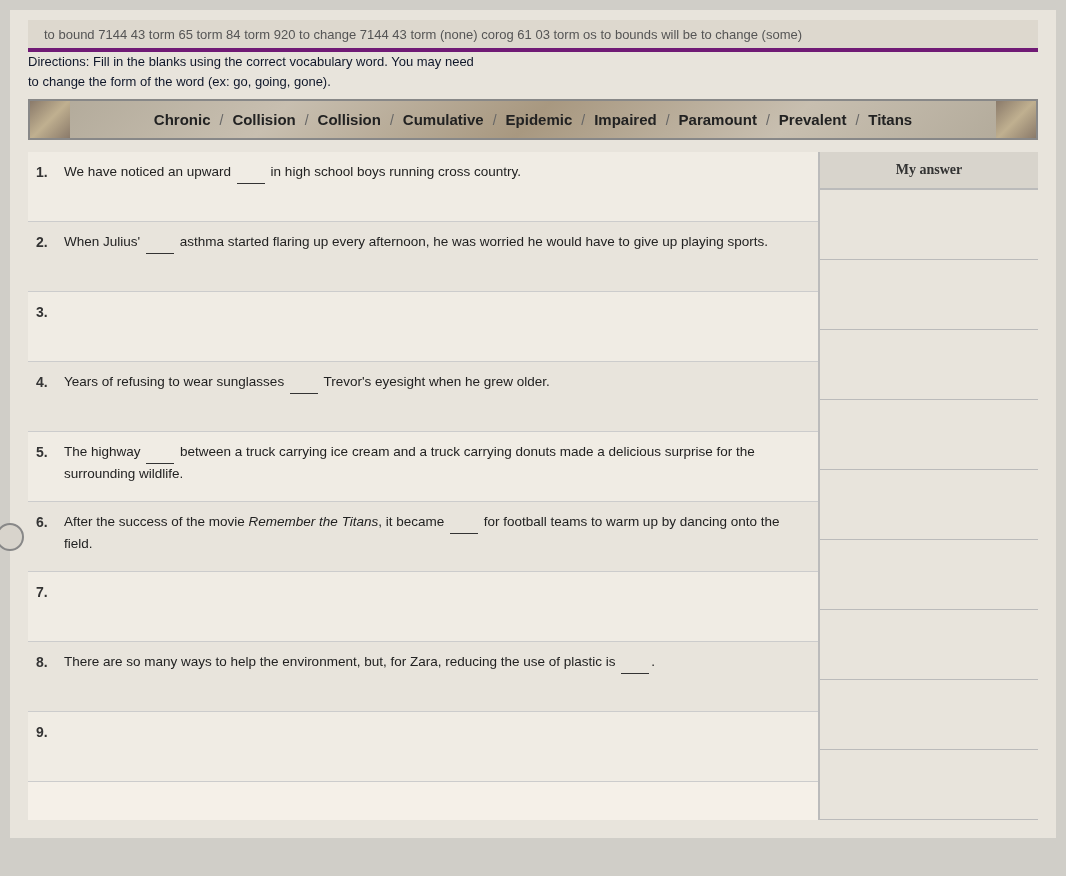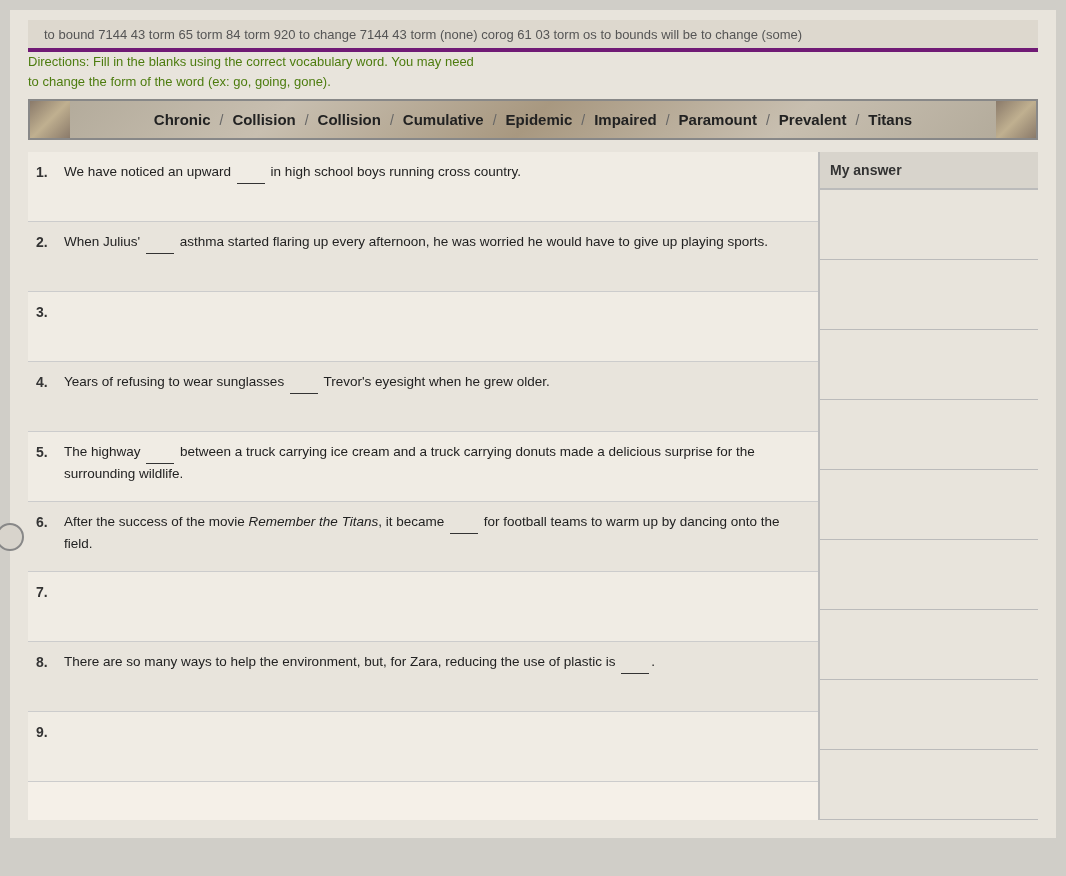"Directions: Fill in the blanks" .directions { color: #4d7c0f -> #0f172a }
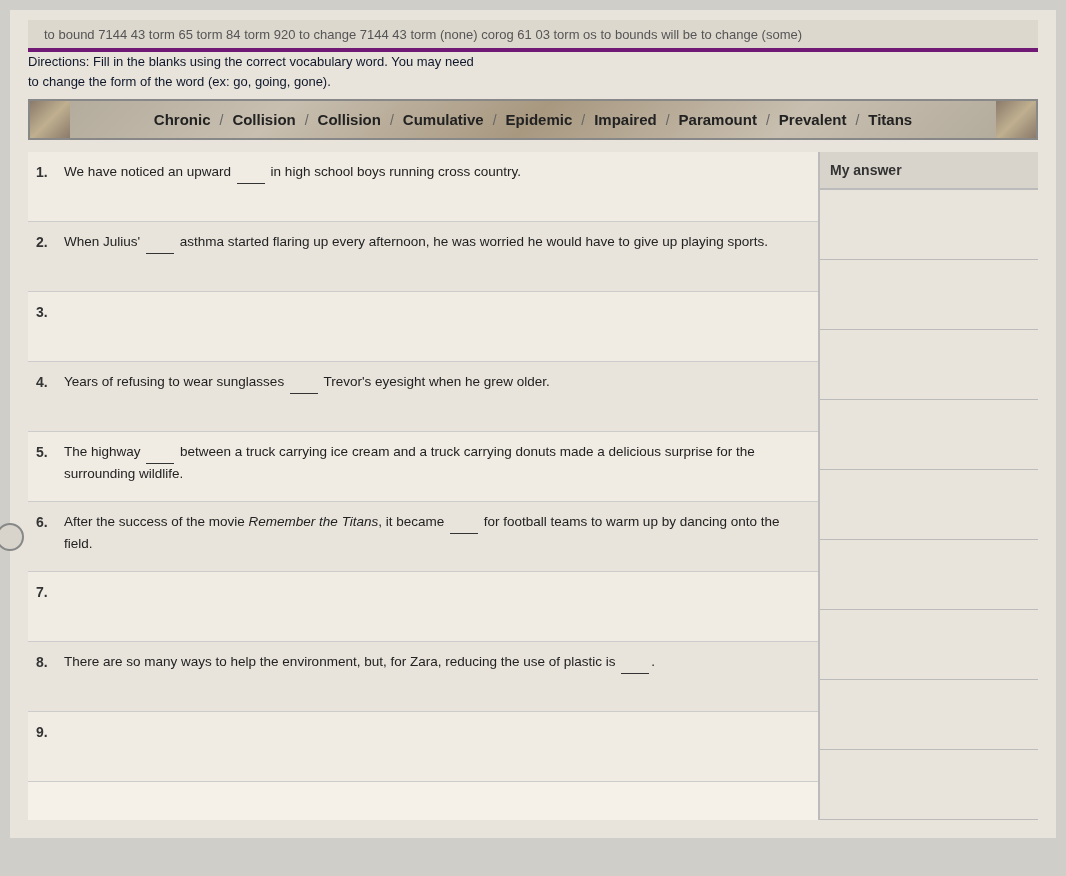"My answer" .my-answer-header { font-family: none -> Liberation Serif, serif; text-align: none -> center }
